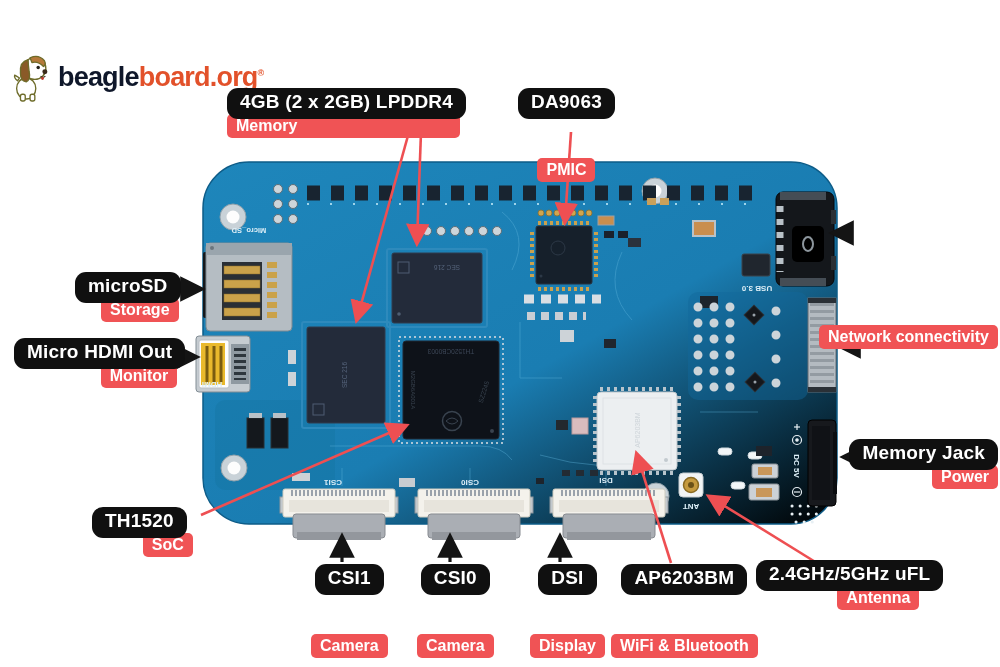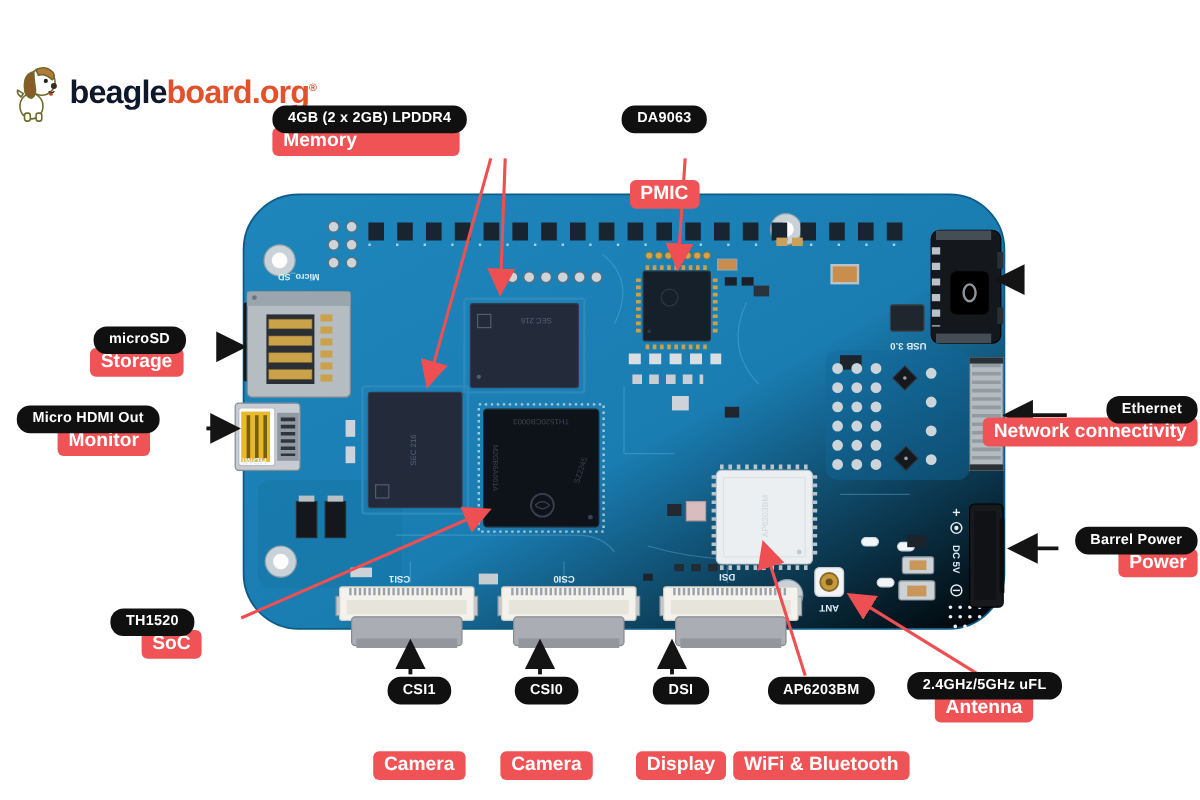"4GB (2 x 2GB) LPDDR4" .pill { font-size: 12px -> 19px }
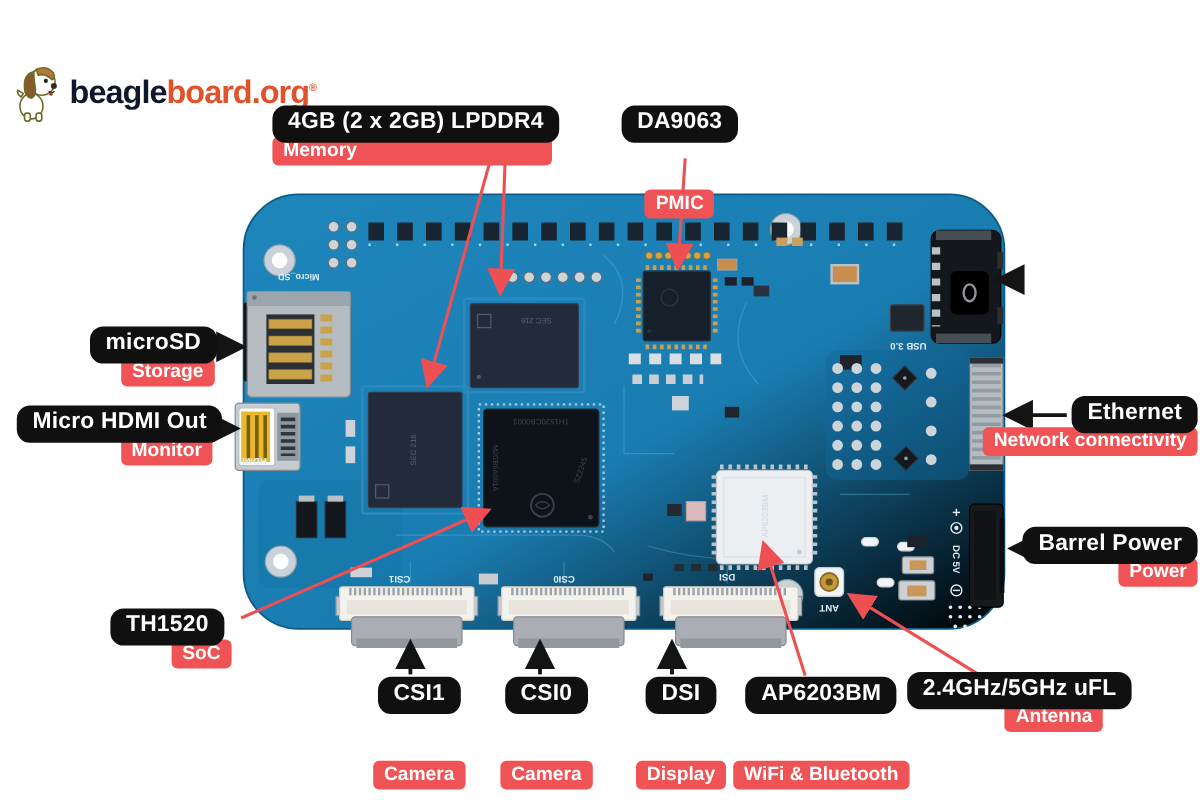"Ethernet" div.pill { html: <div>Ethernet</div> -> none }
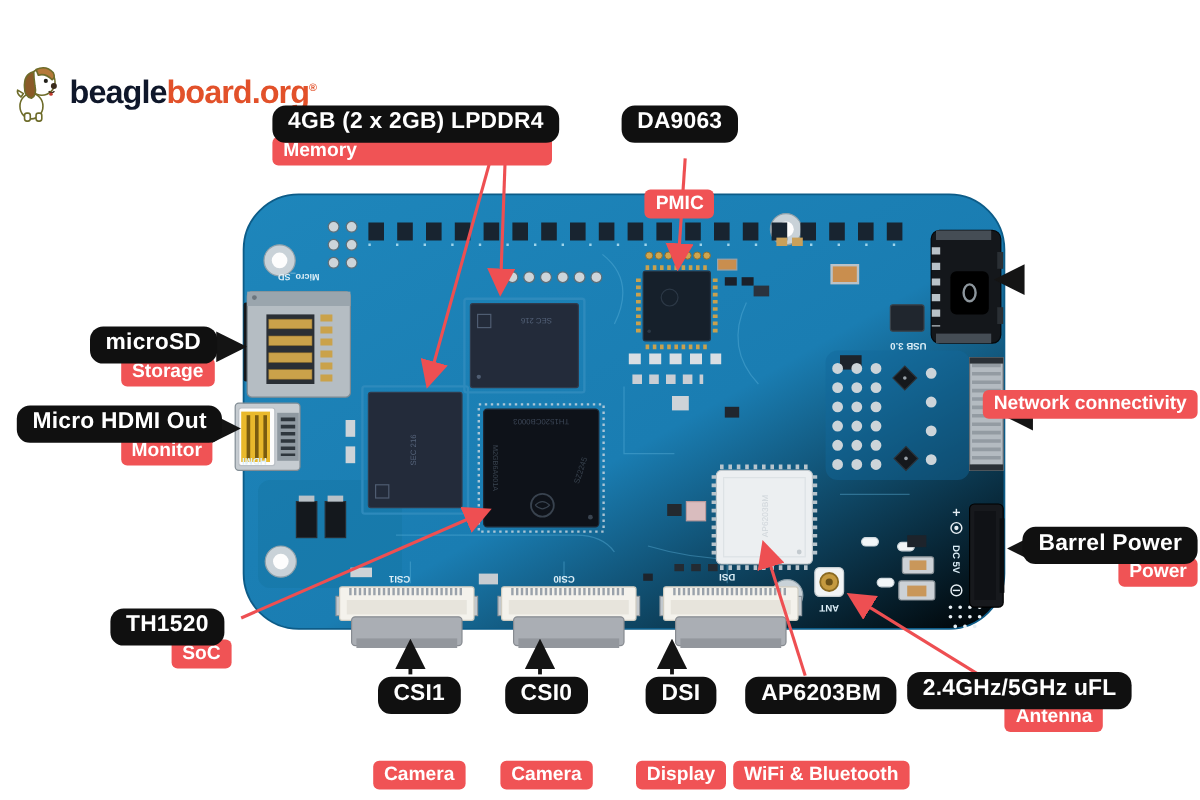"Barrel Power" div.pill { text: Barrel Power -> Memory Jack }
